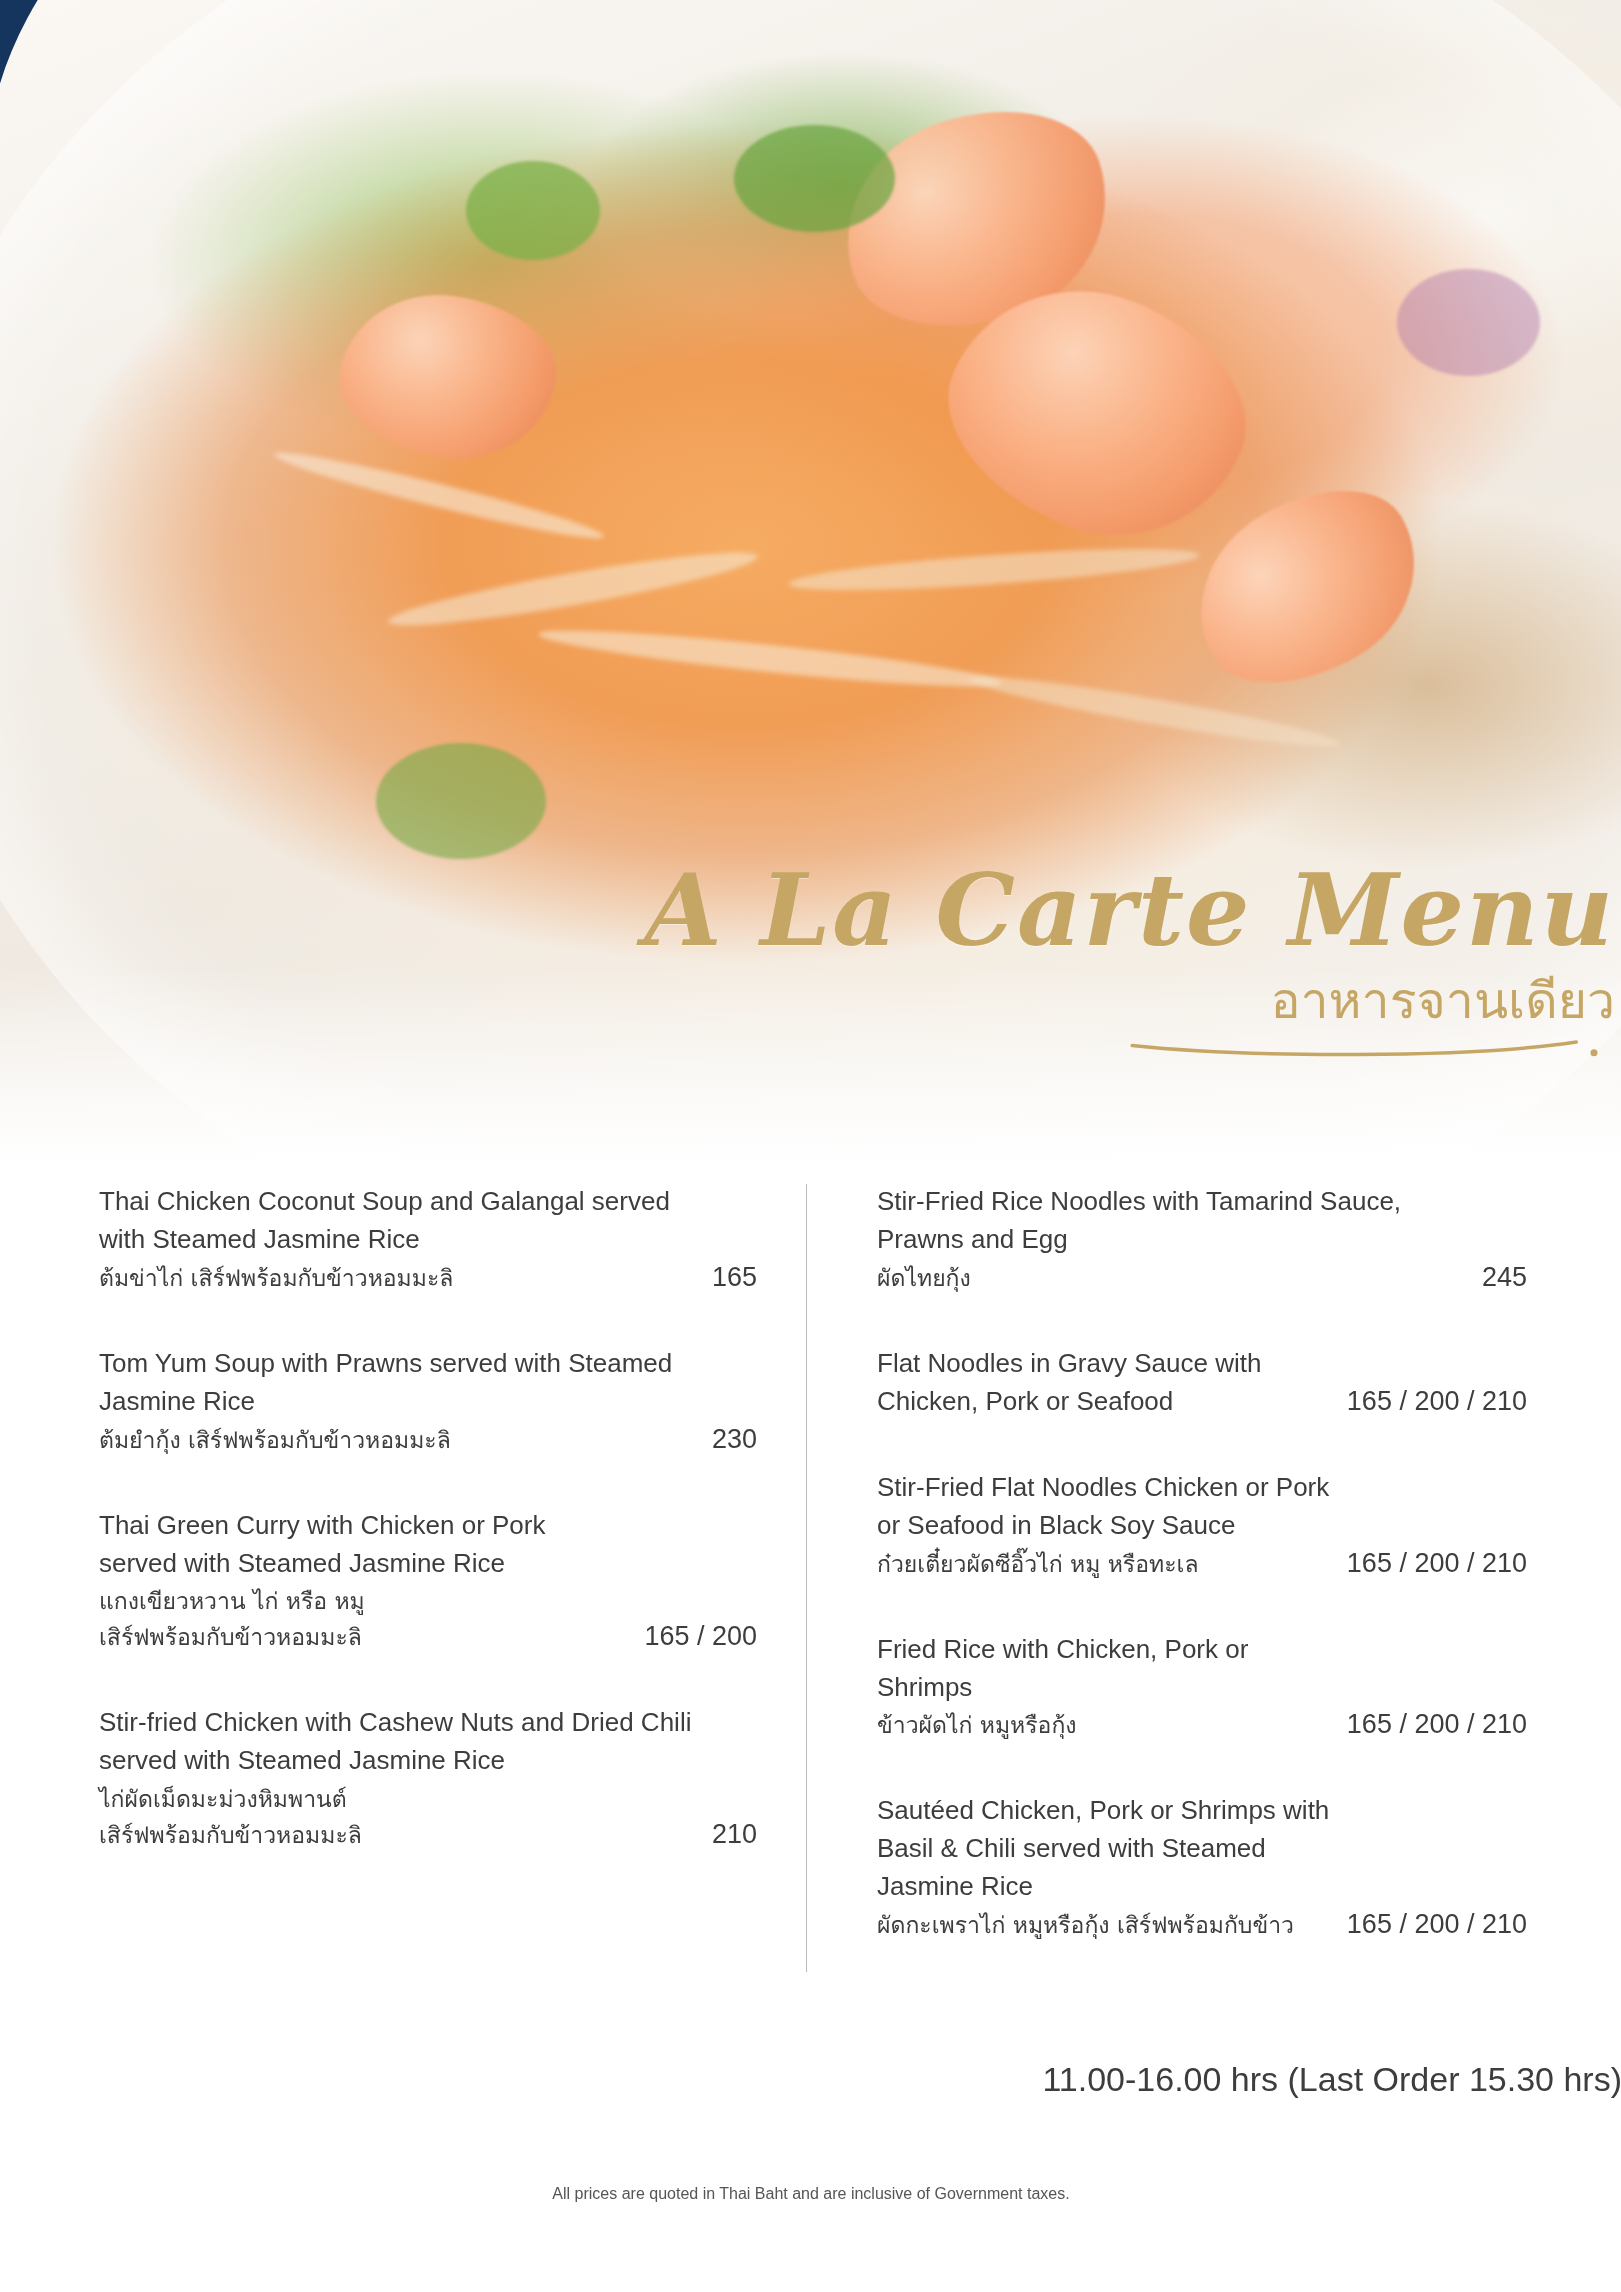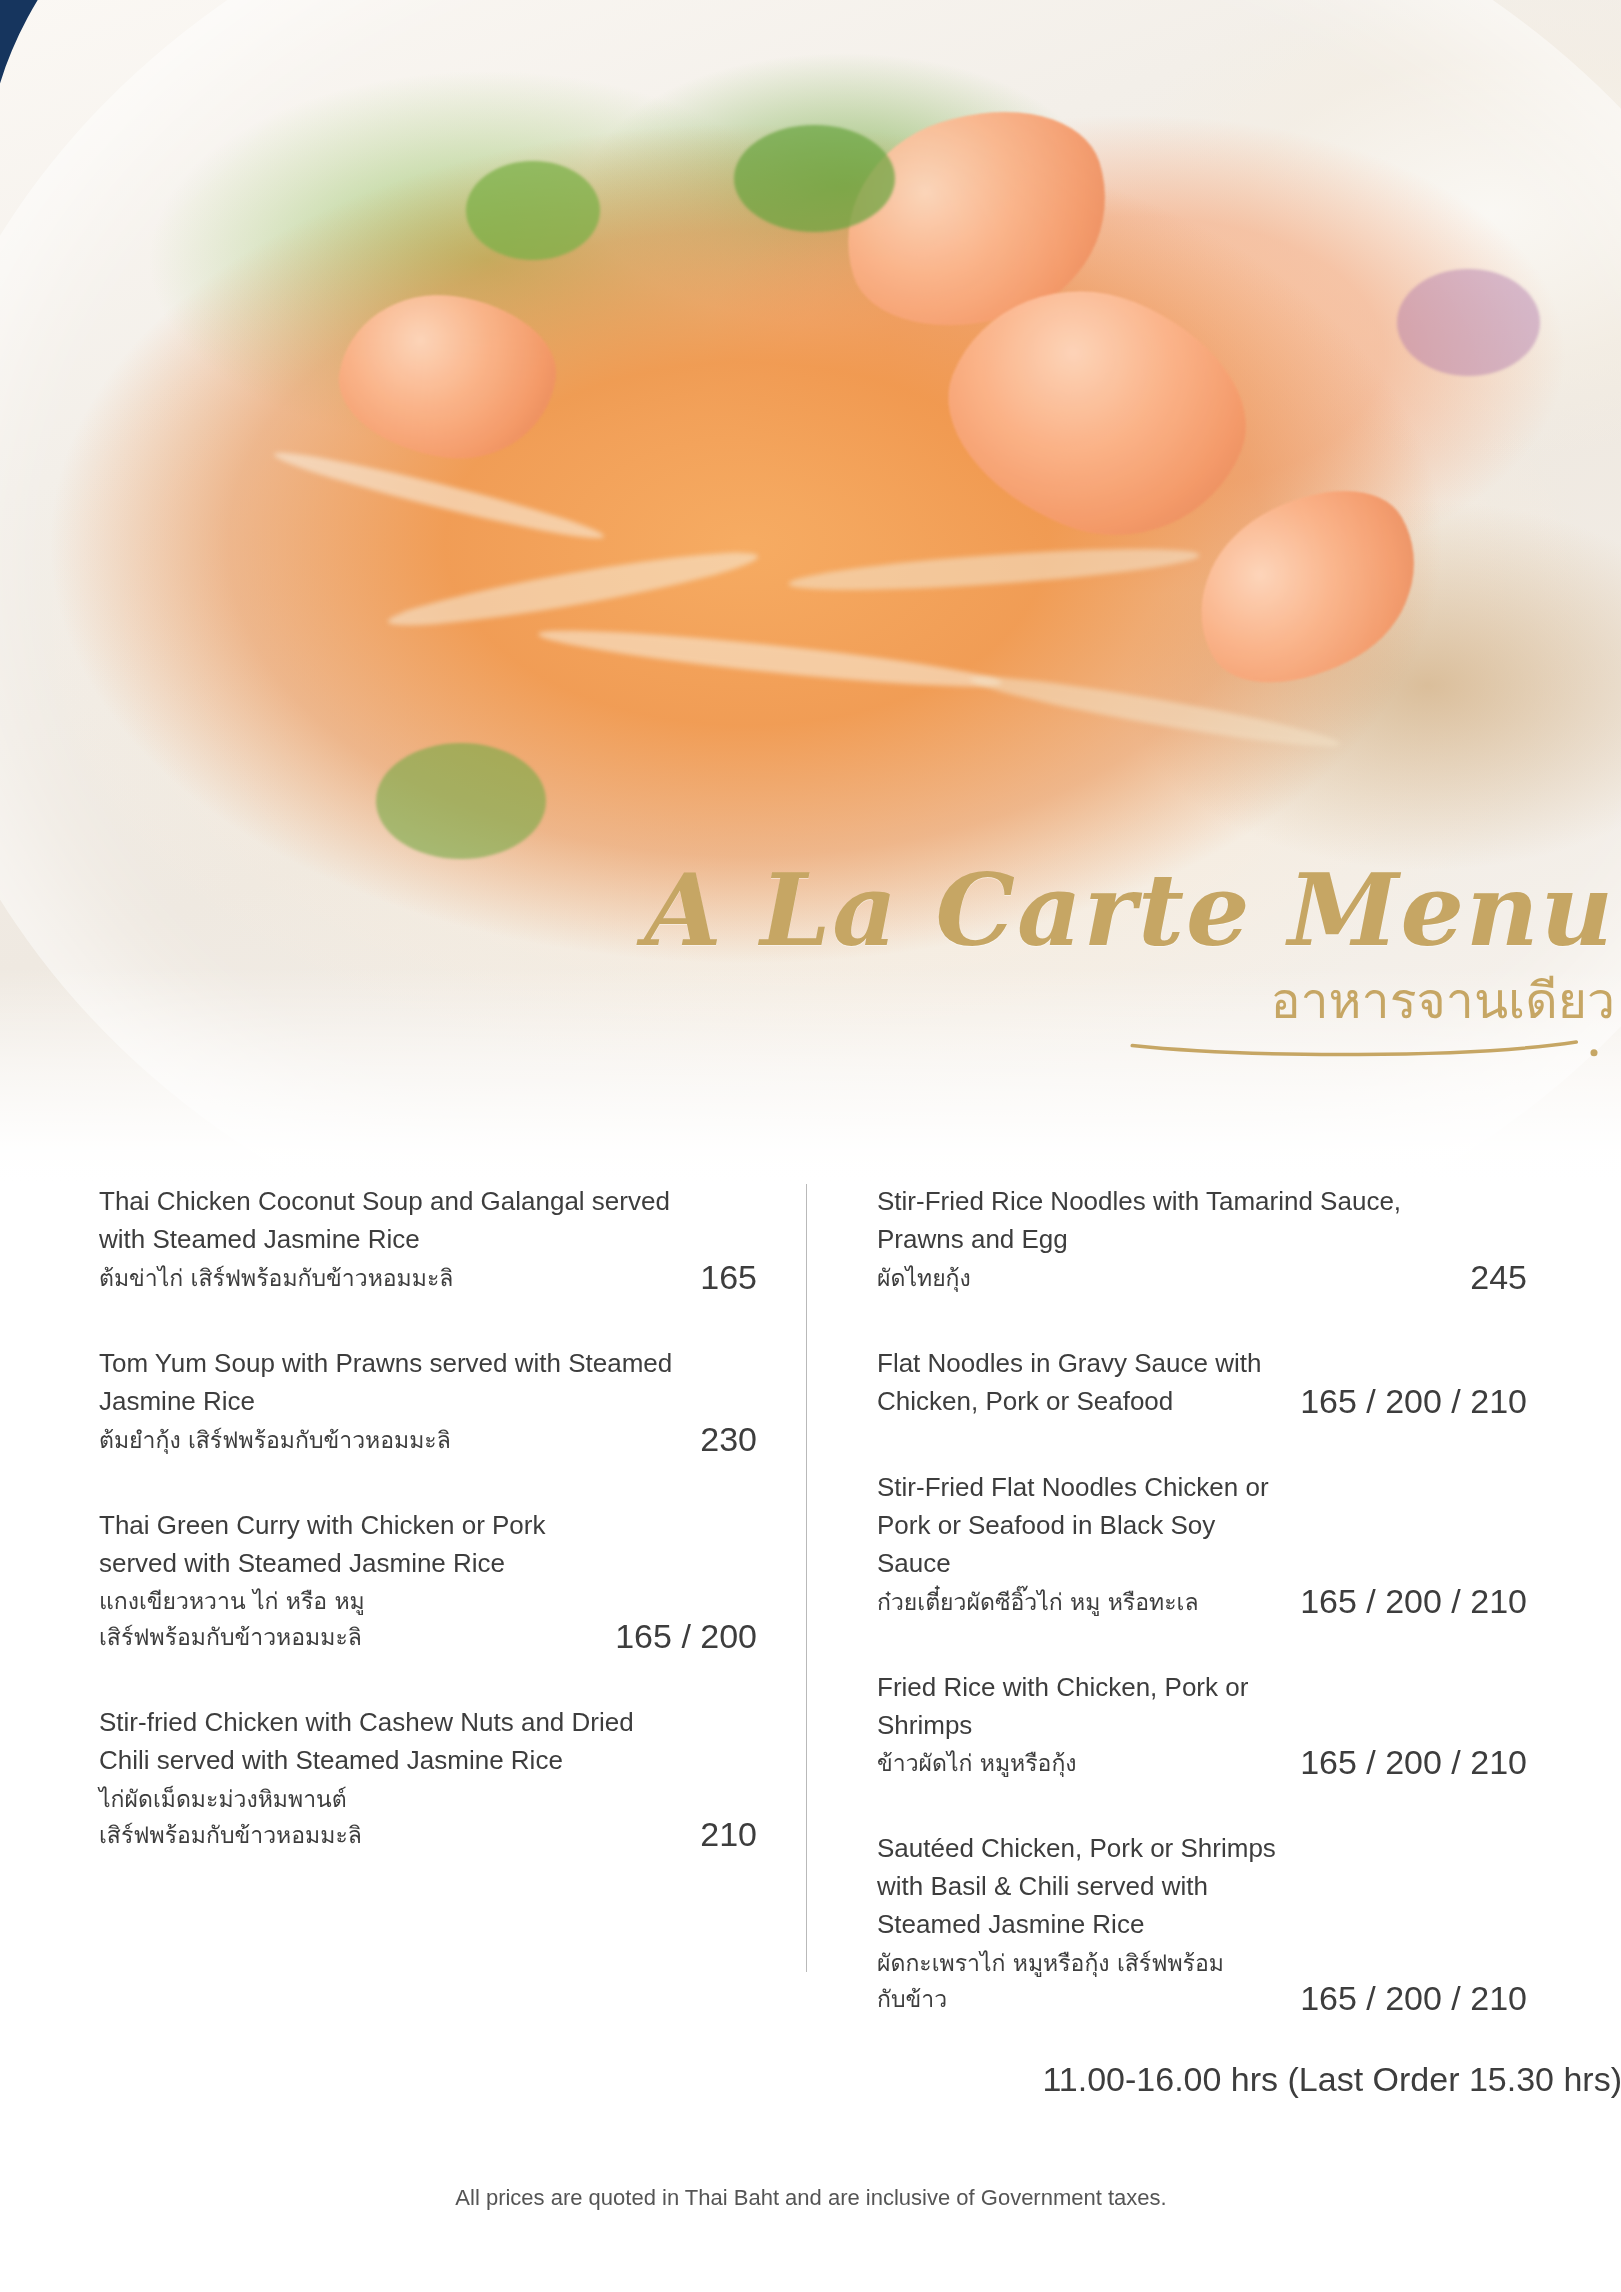"165" .item .price { font-size: 34px -> 27px }
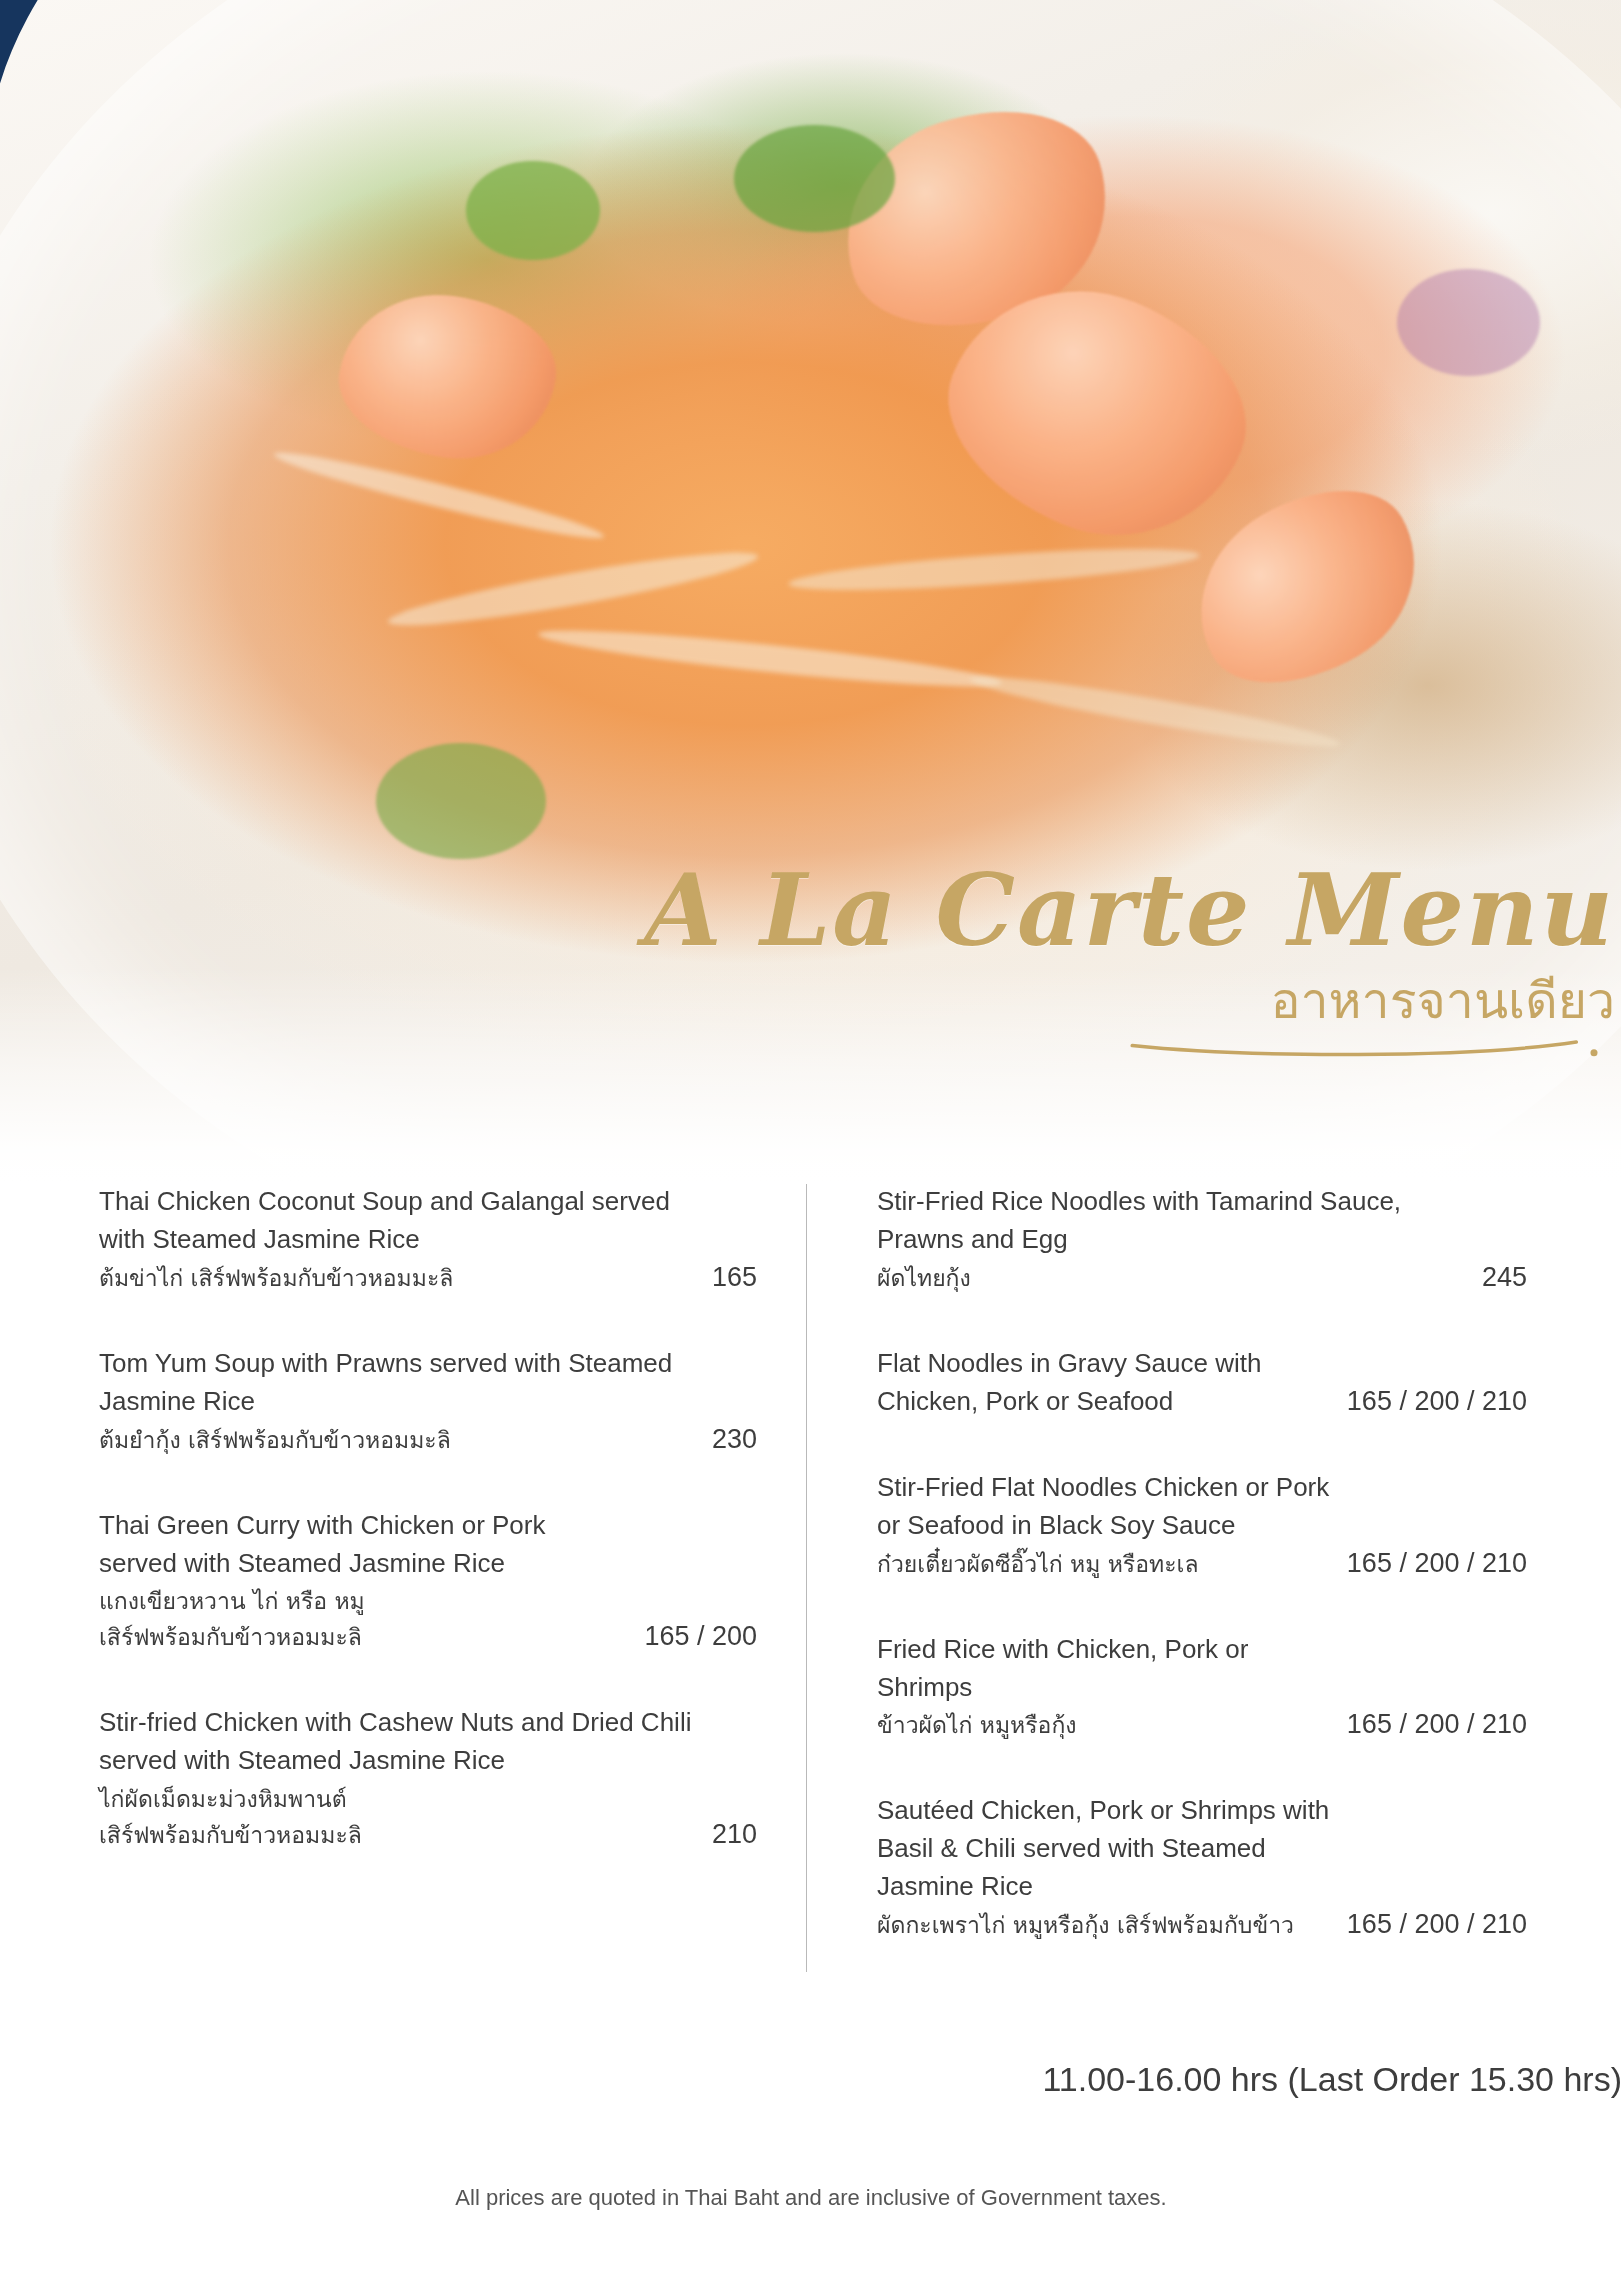"All prices are quoted in" .disclaimer { font-size: 22px -> 16px }
